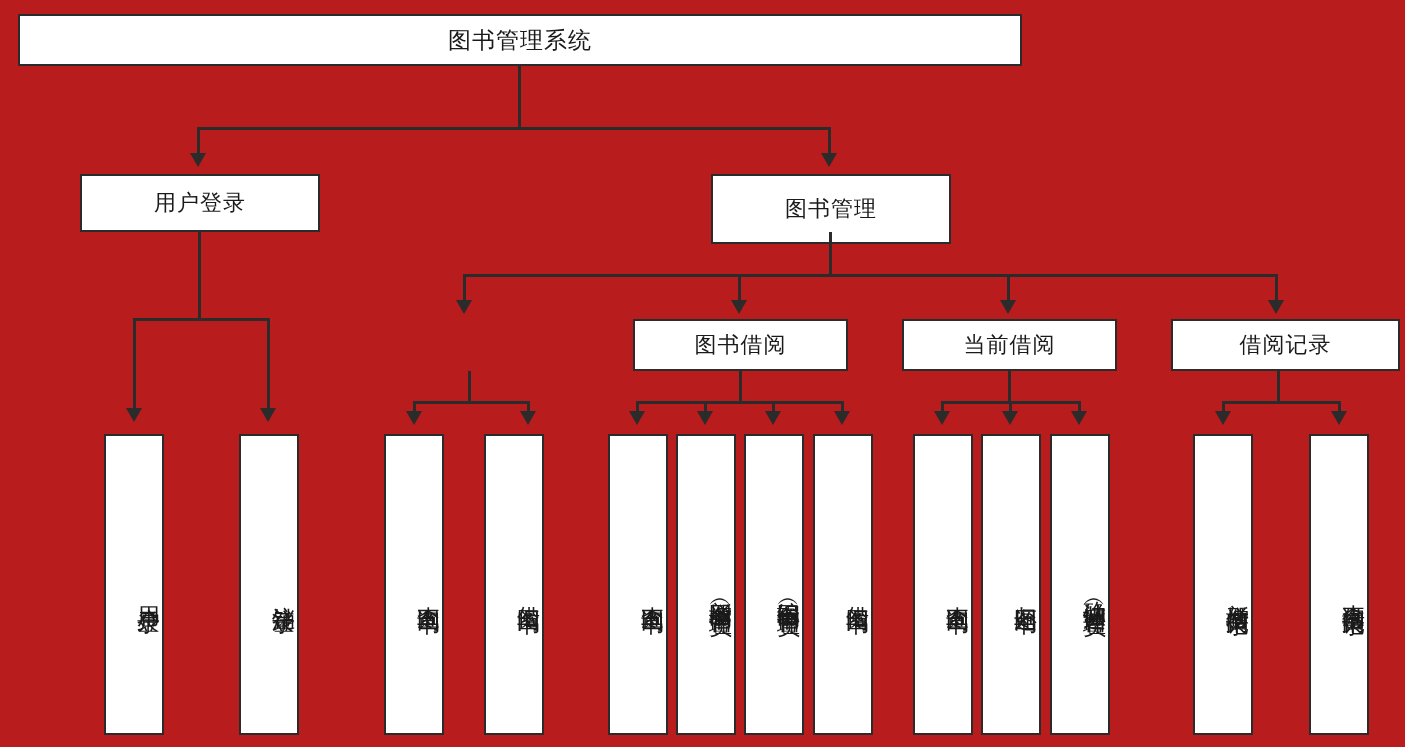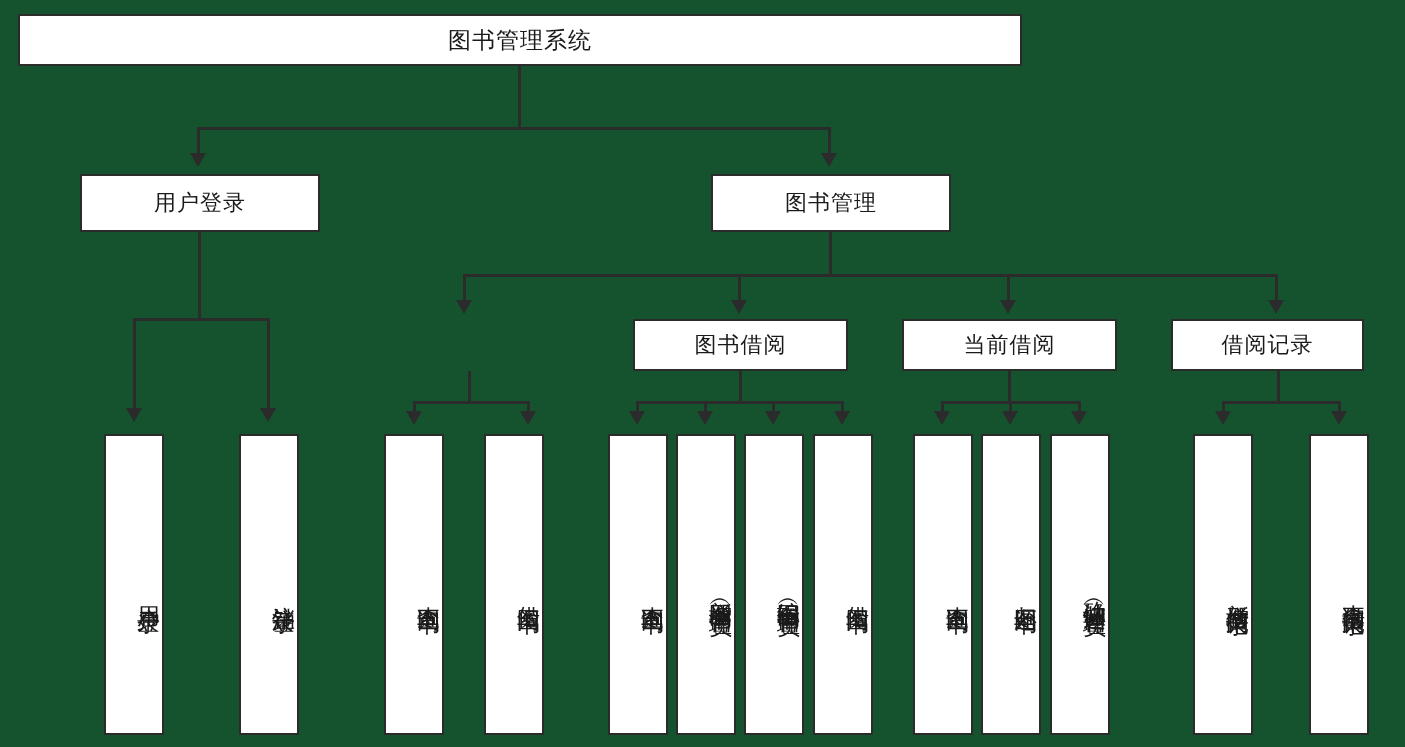"图书管理系统" #canvas { background: #14532d -> #b91c1c }
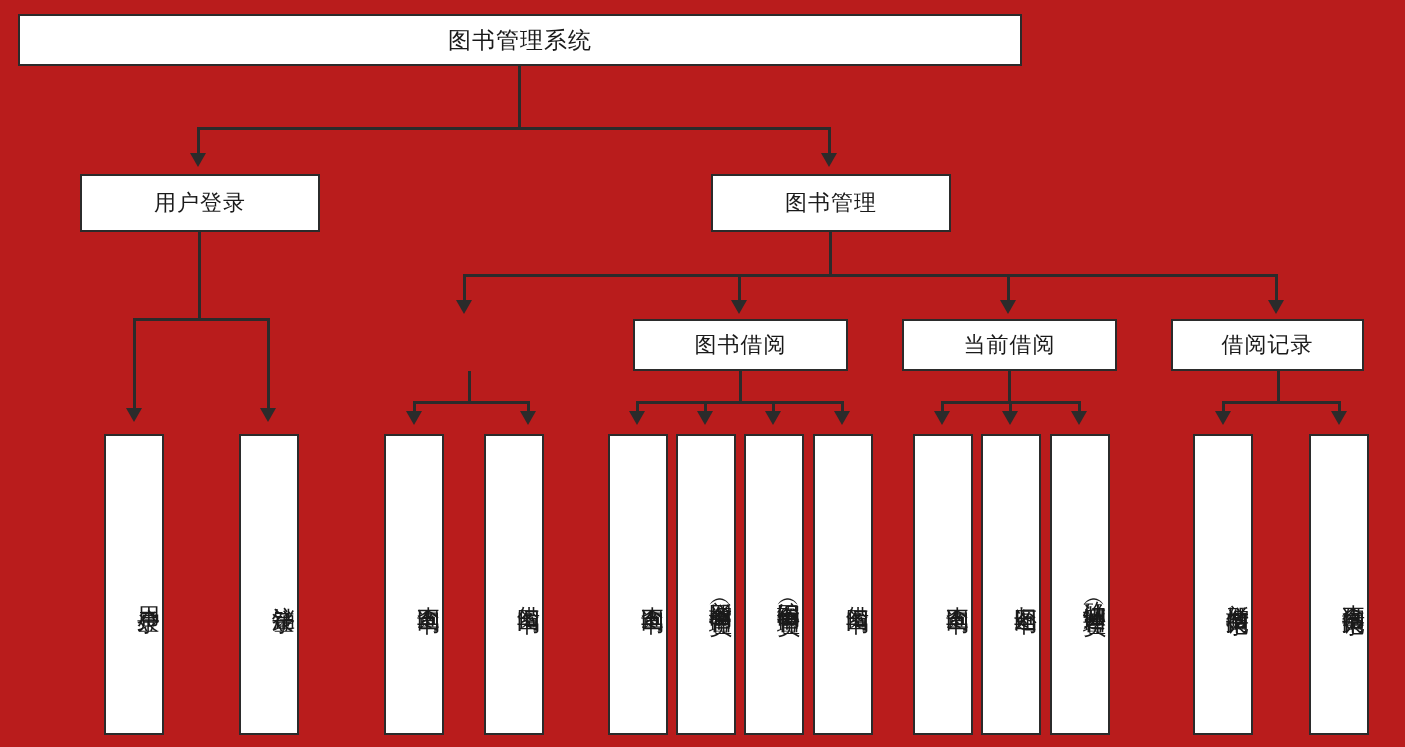"图书管理" div.node { height: 58px -> 70px }
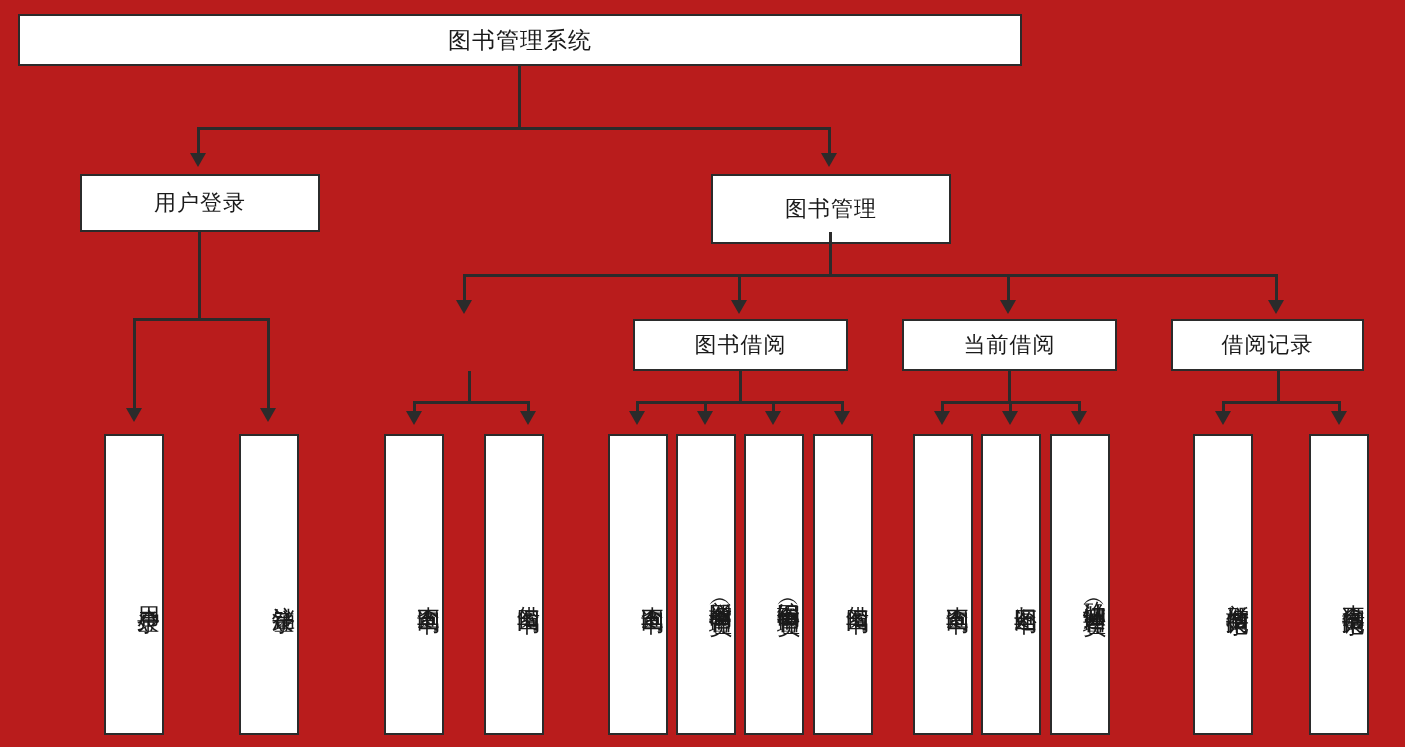"借阅记录" div.node { width: 193px -> 229px }
